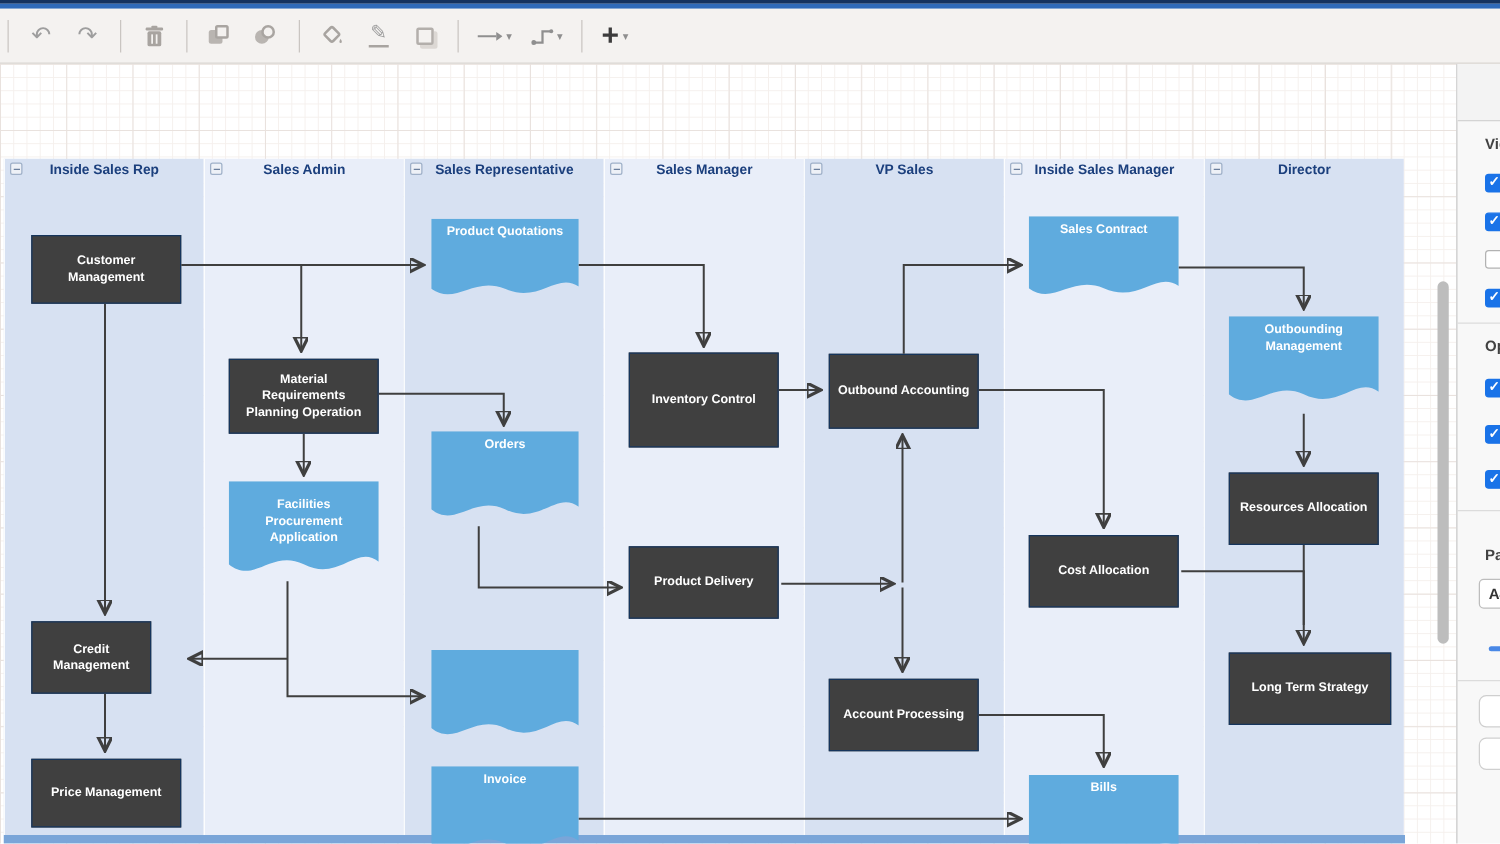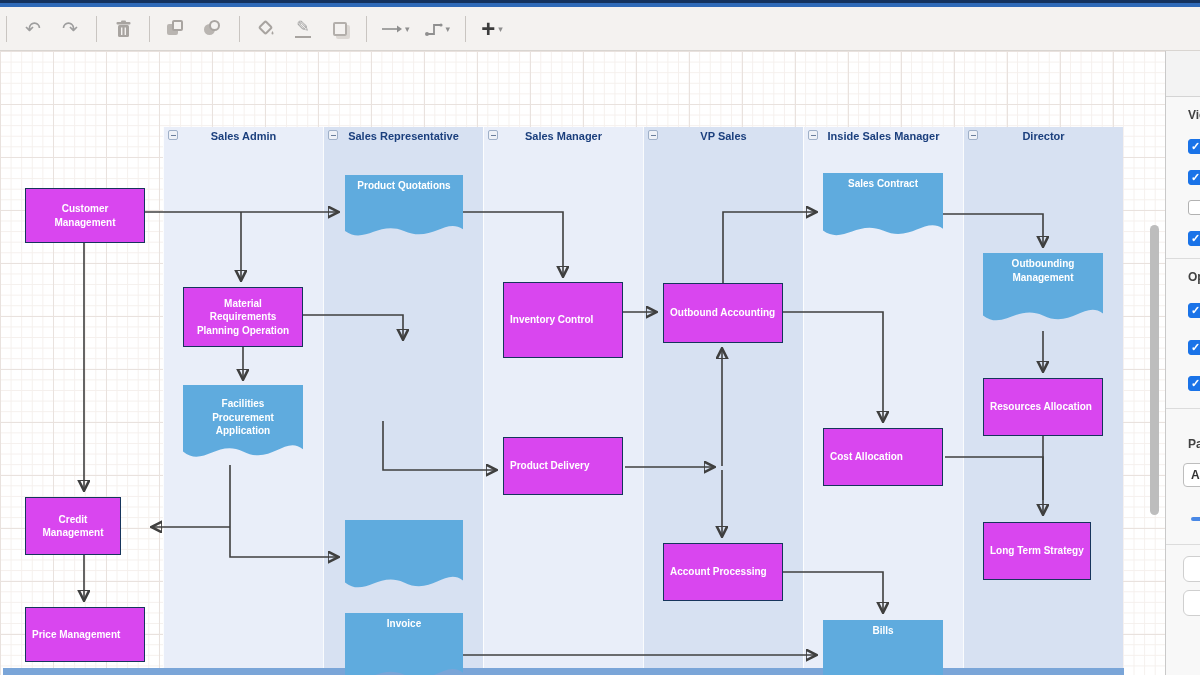"Inside Sales Rep" div.lane { html: none -> <div> <span></span> <div>Inside Sales Rep</div> </div> }
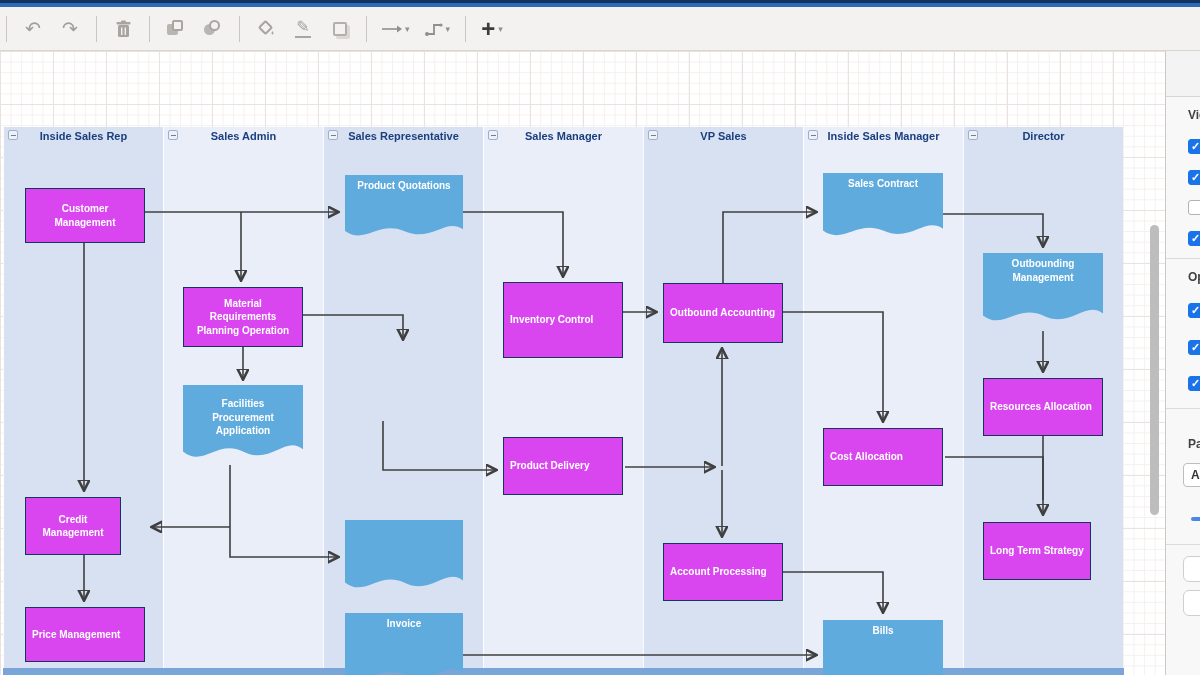"Customer Management" .process { background: #d946ef -> #404040; justify-content: none -> center }
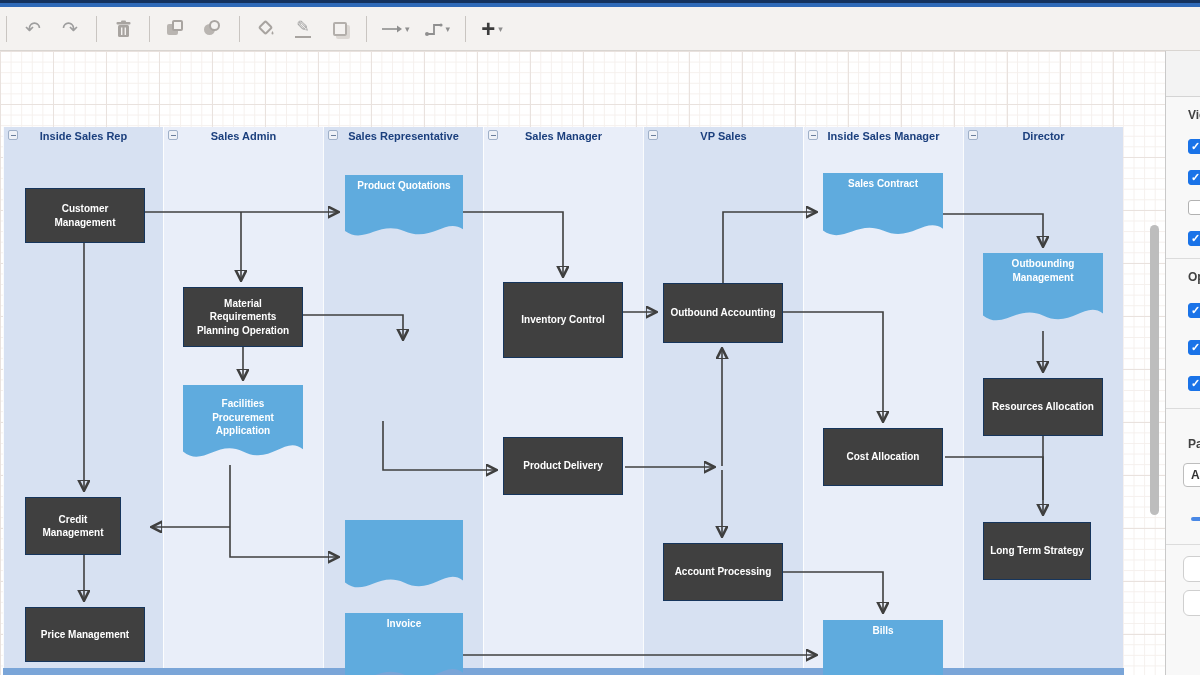"Orders" div.shape { html: none -> <div> <svg> <path></path> </svg> <div>Orders</div> </div> }
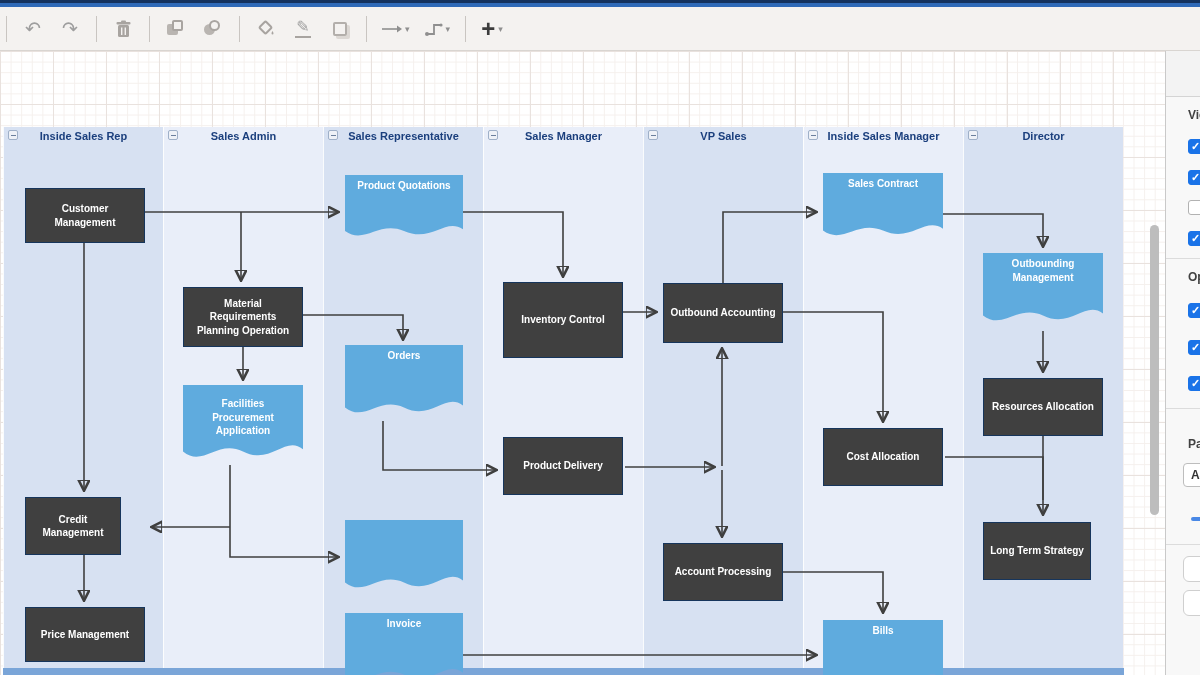"Long Term Strategy" div.shape { width: 108px -> 130px }
